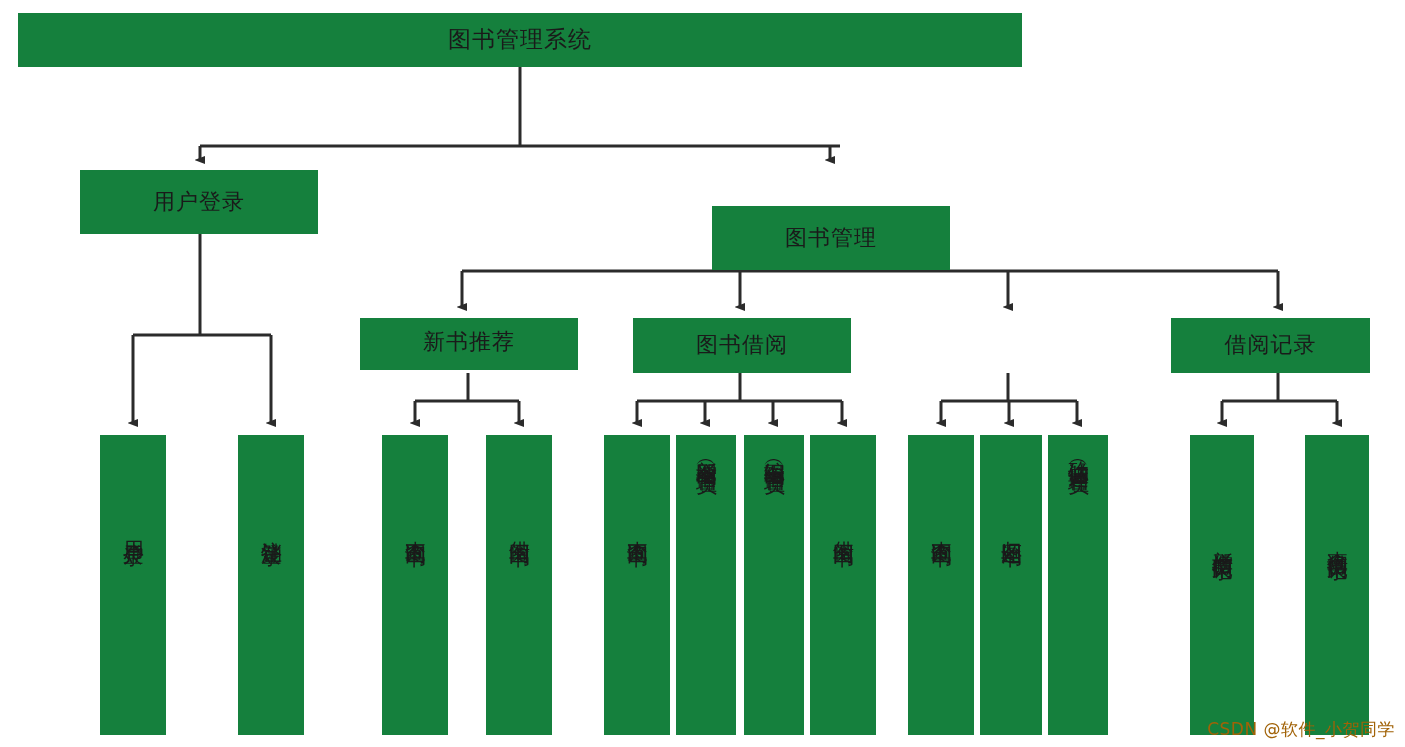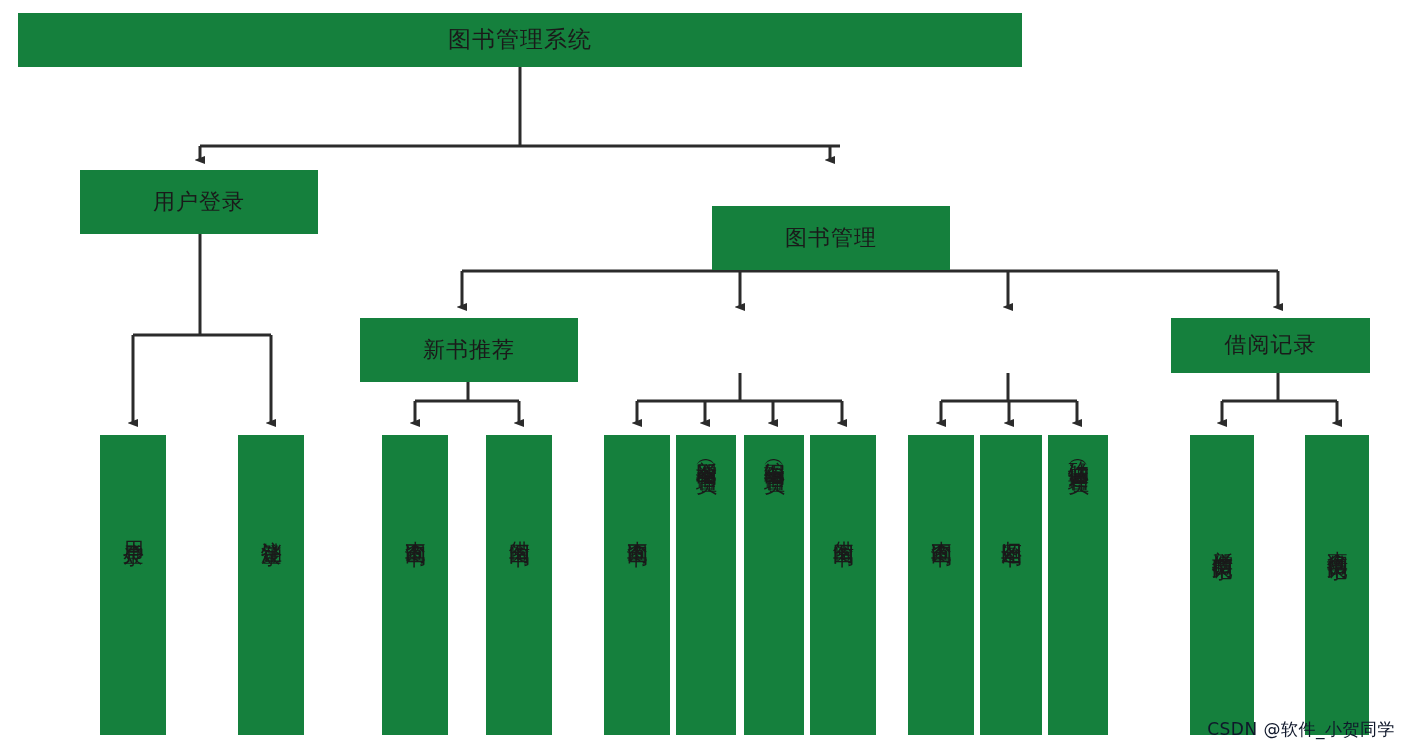"新书推荐" div.node { font-family: none -> Liberation Mono, monospace; height: 64px -> 52px }
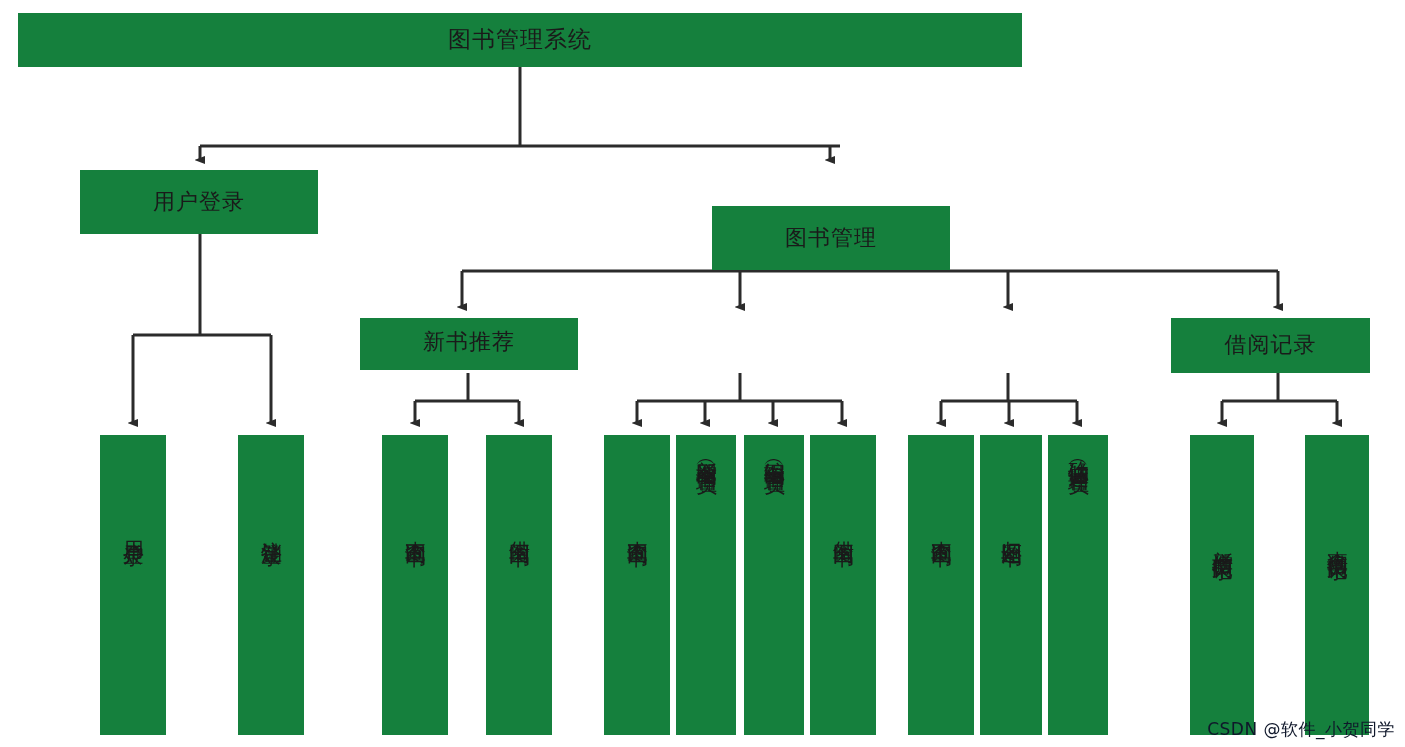"图书借阅" div.node { html: none -> <div>图书借阅</div> }
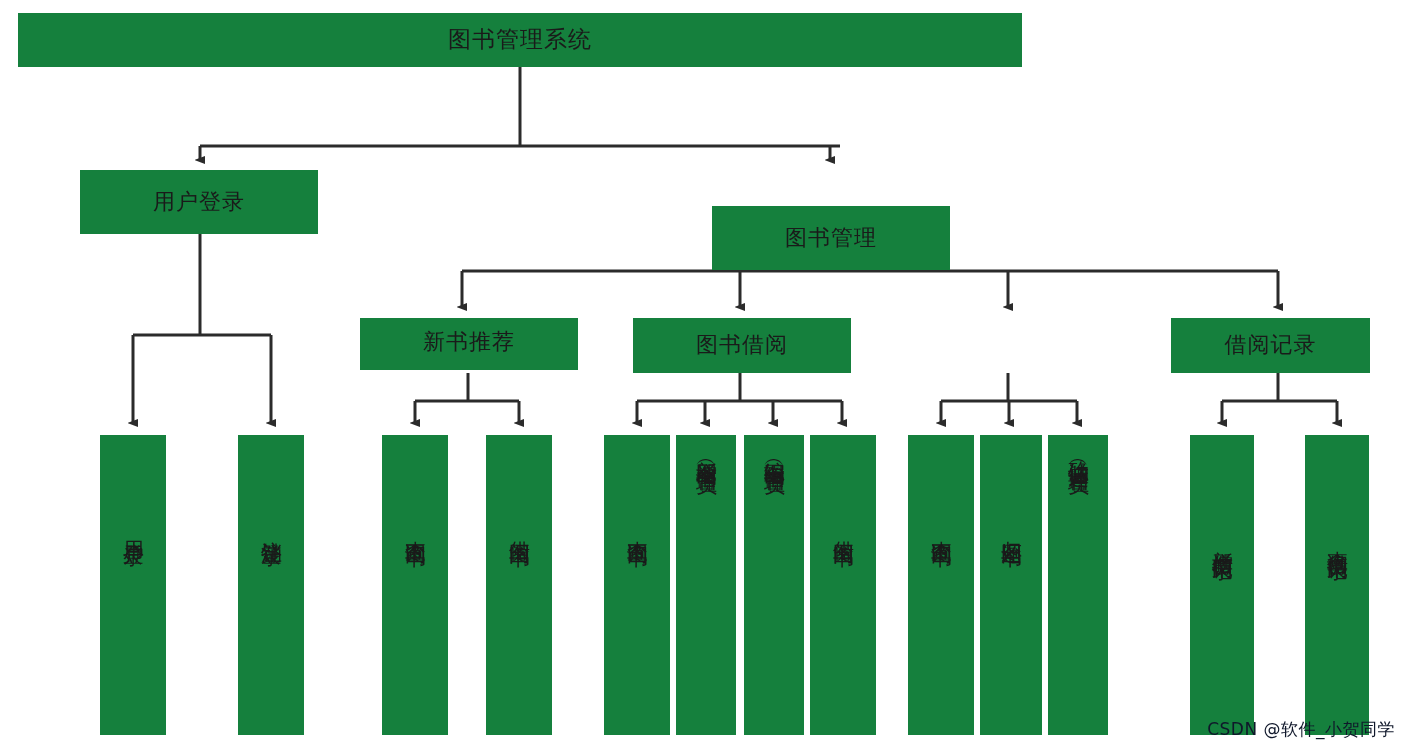"CSDN @软件_小贺同学" .watermark { color: #0f172a -> #a16207 }
